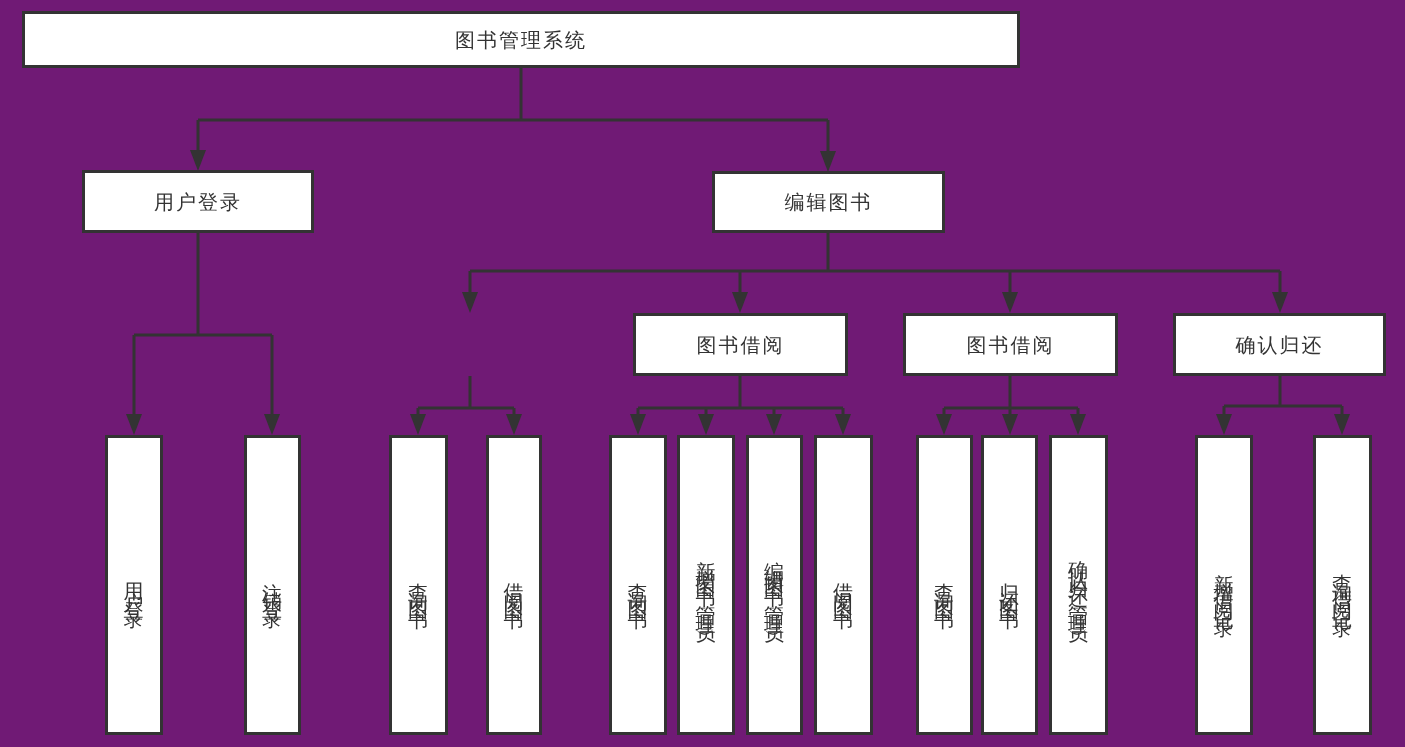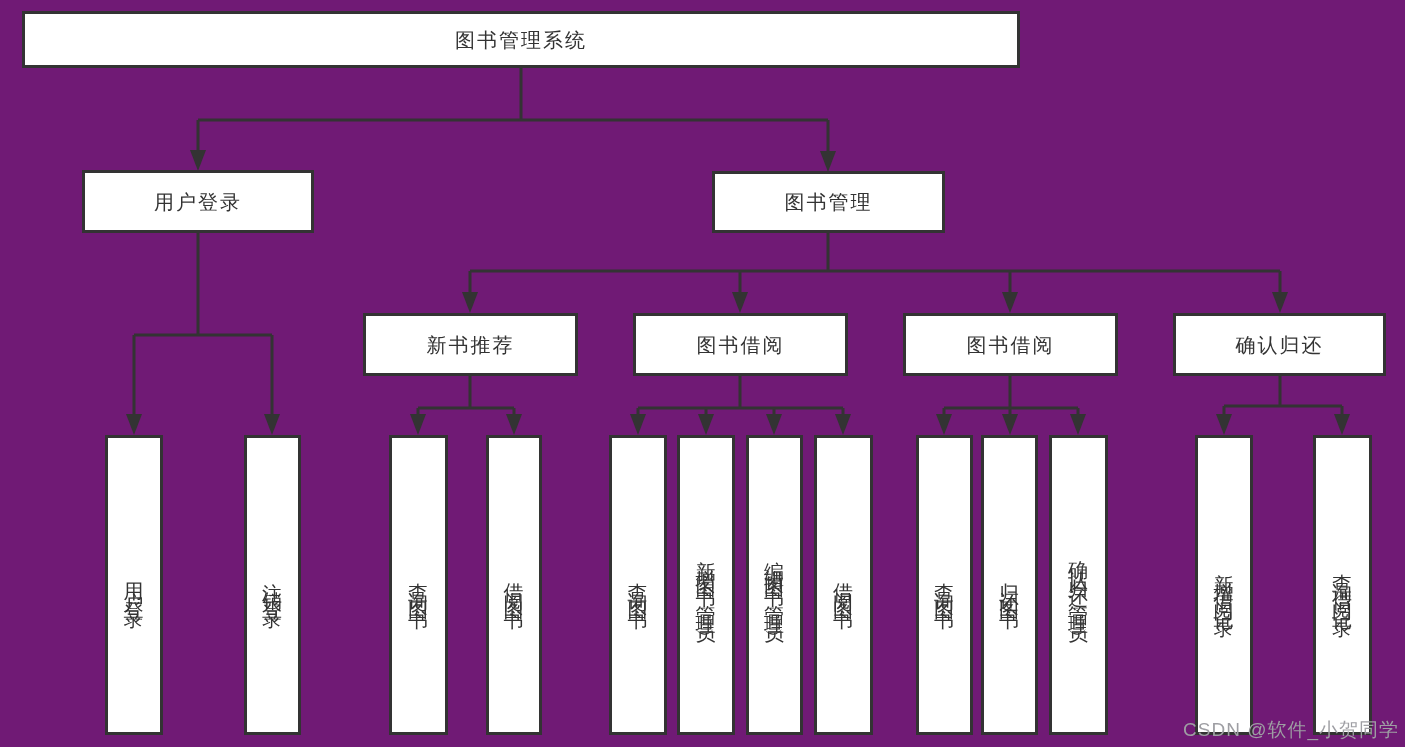"图书管理" div.node { text: 图书管理 -> 编辑图书 }
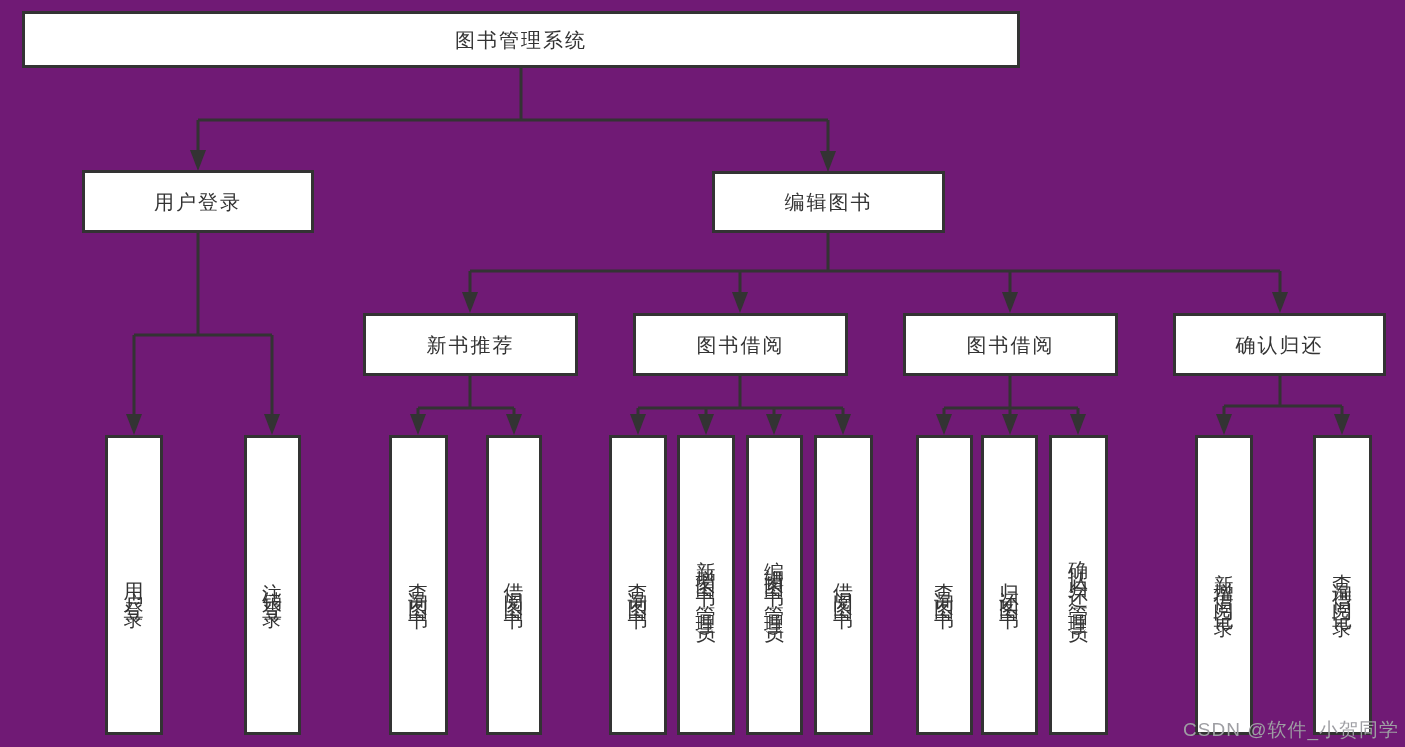"新书推荐" div.node { html: <div>新书推荐</div> -> none }
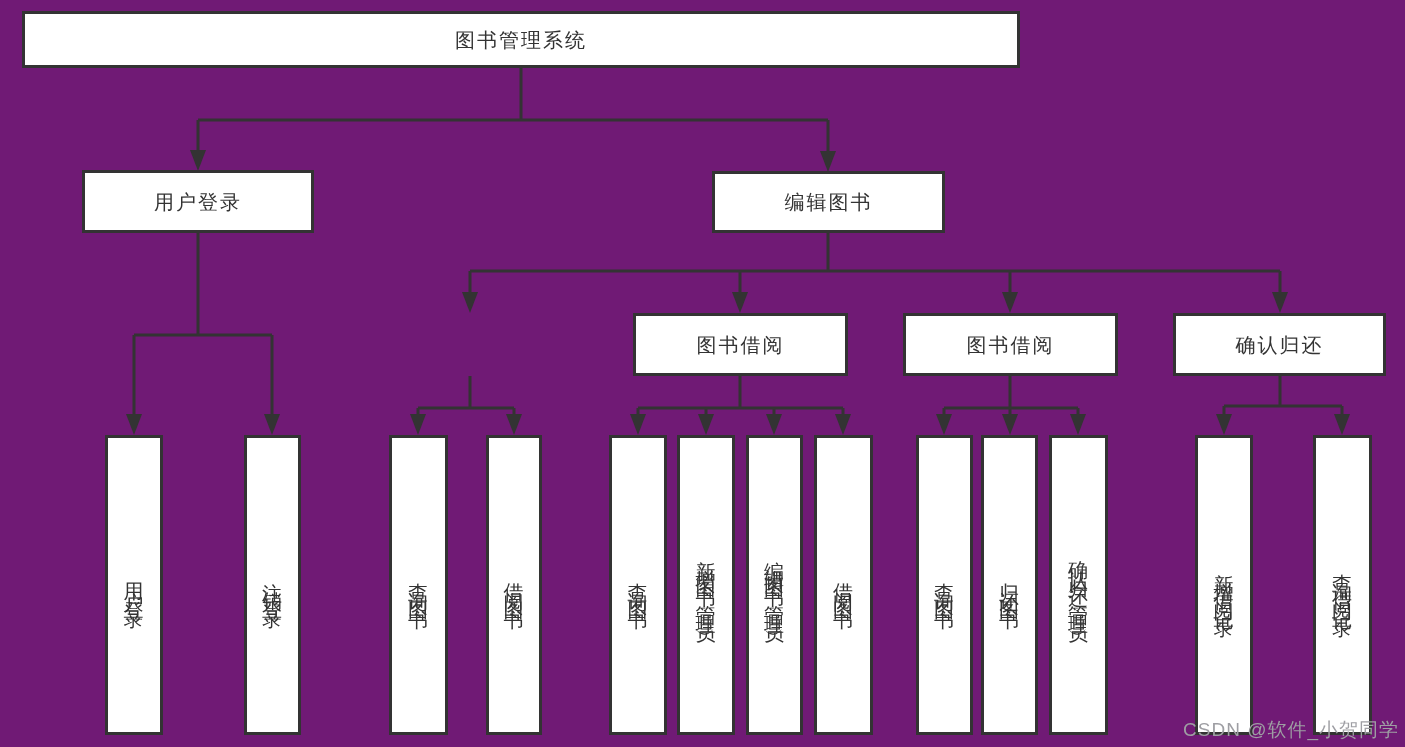"CSDN @软件_小贺同学" div.watermark { html: <div>CSDN @软件_小贺同学</div> -> none }
